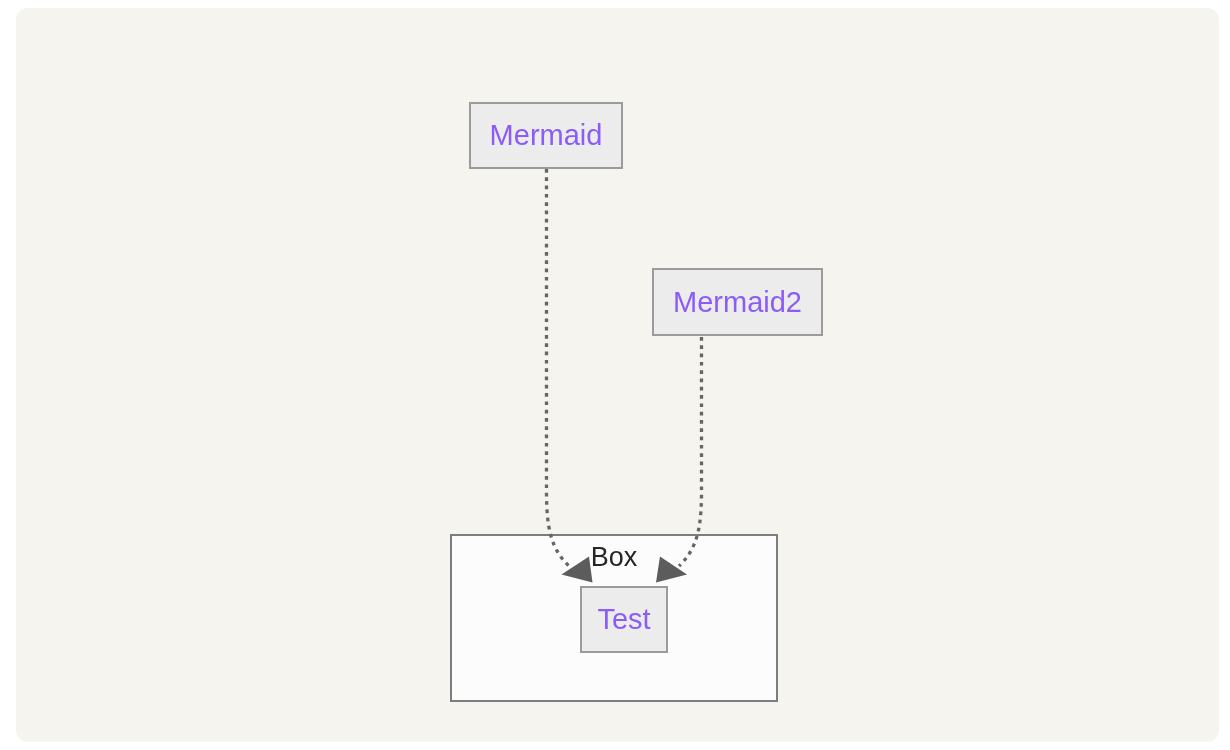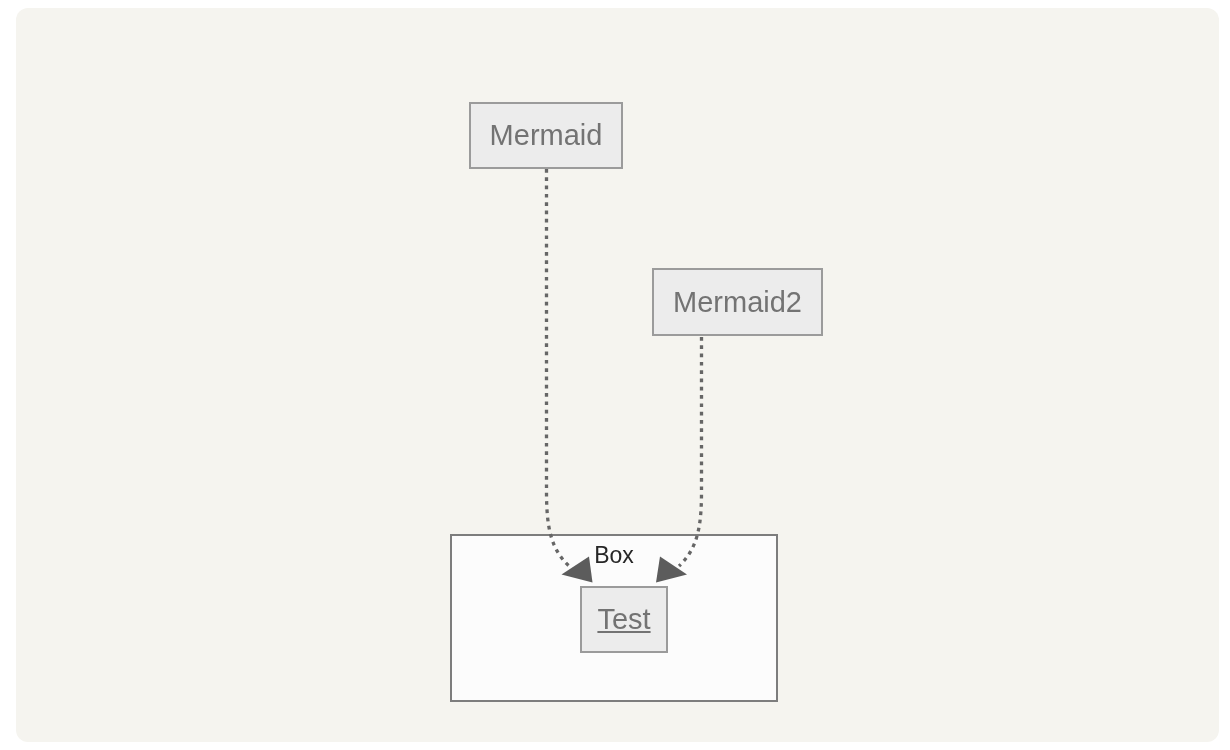"Mermaid" .node { color: #737373 -> #8b5cf6 }
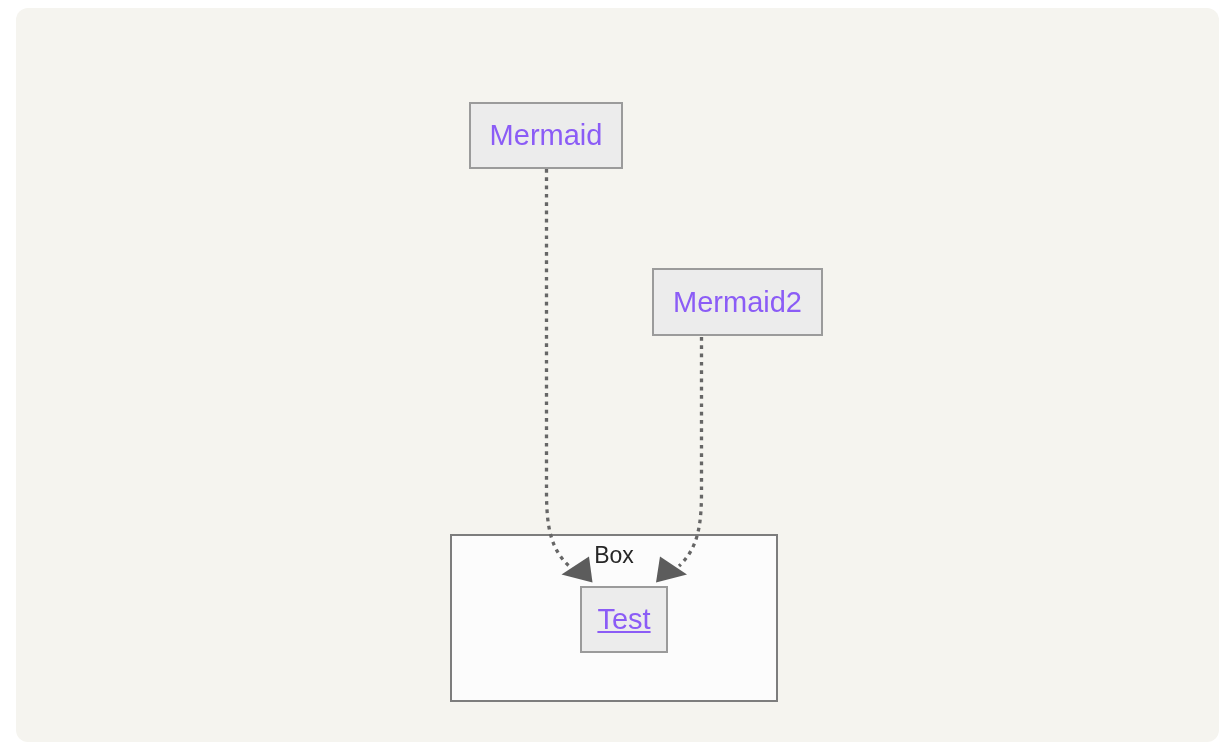"Box" .cluster-label { font-size: 23px -> 27px }
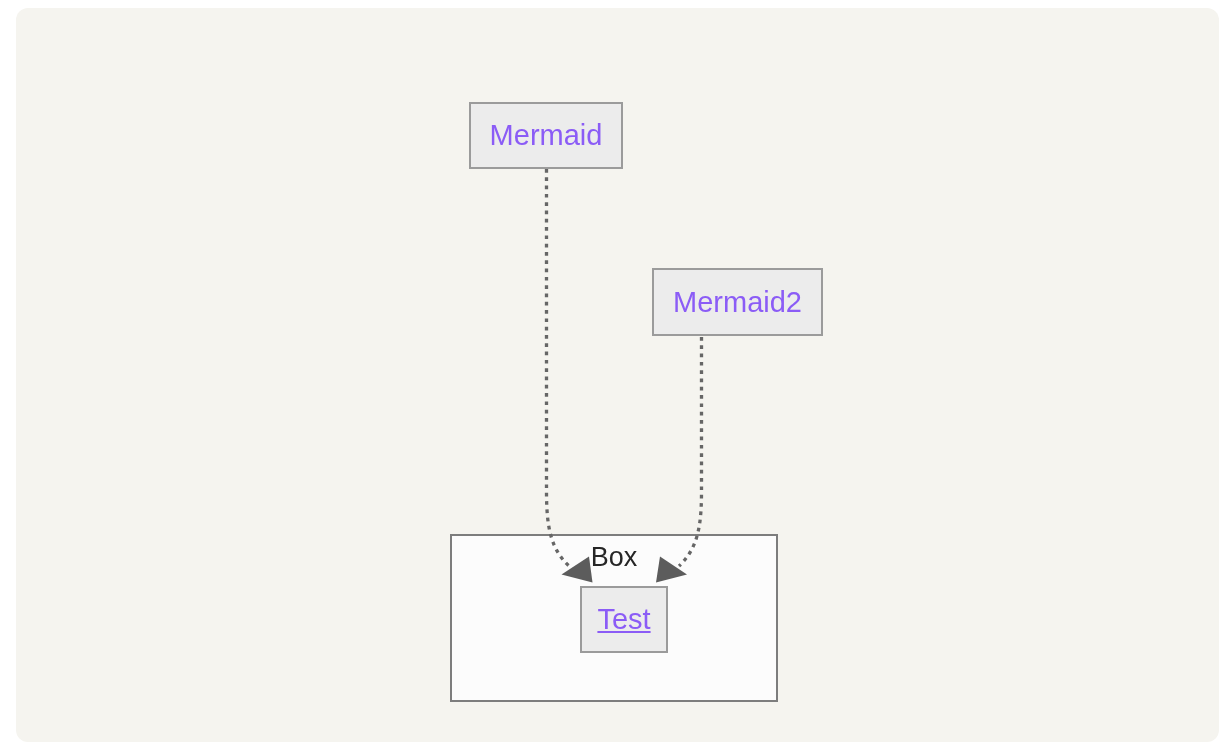"Test" .node-test { text-decoration: underline -> none }
